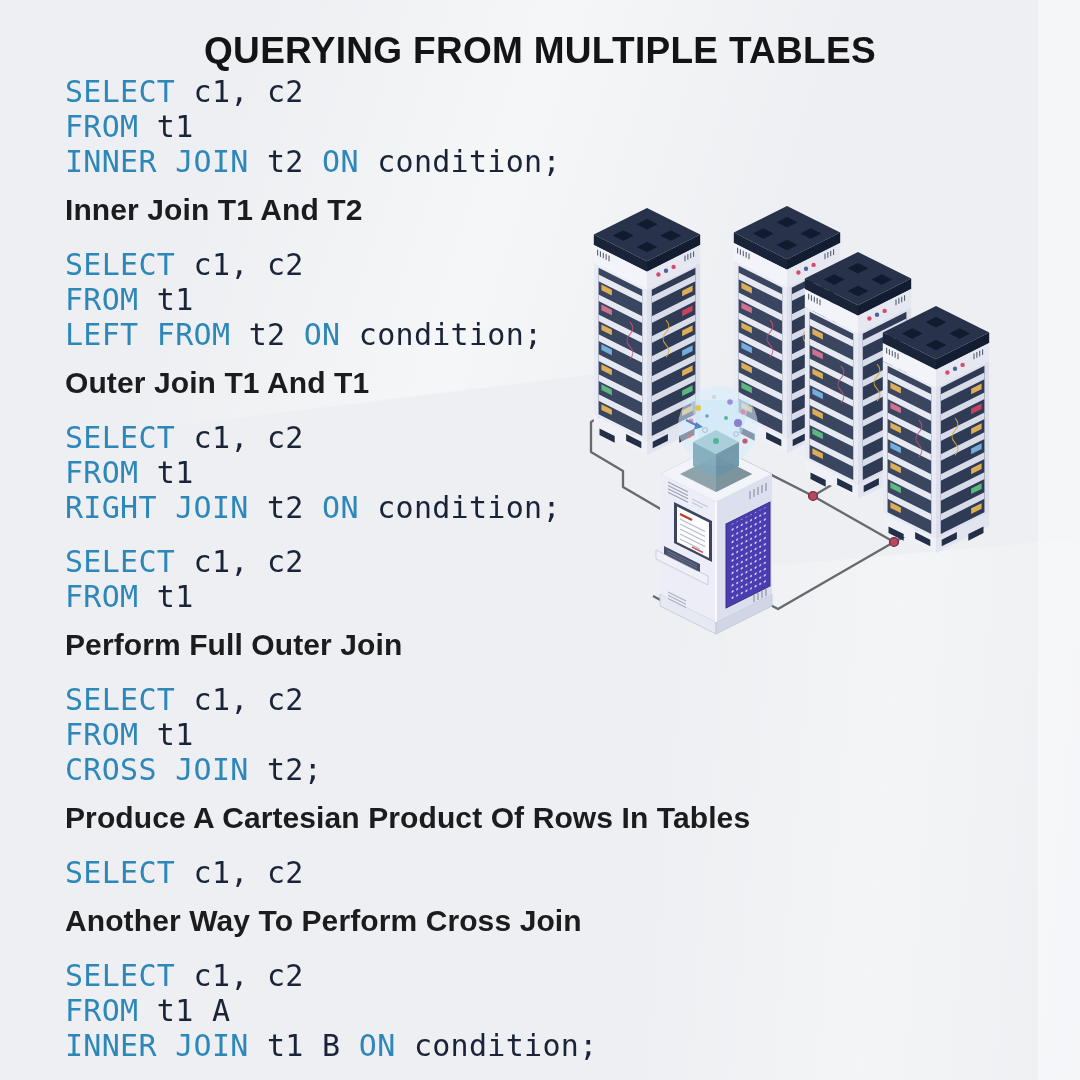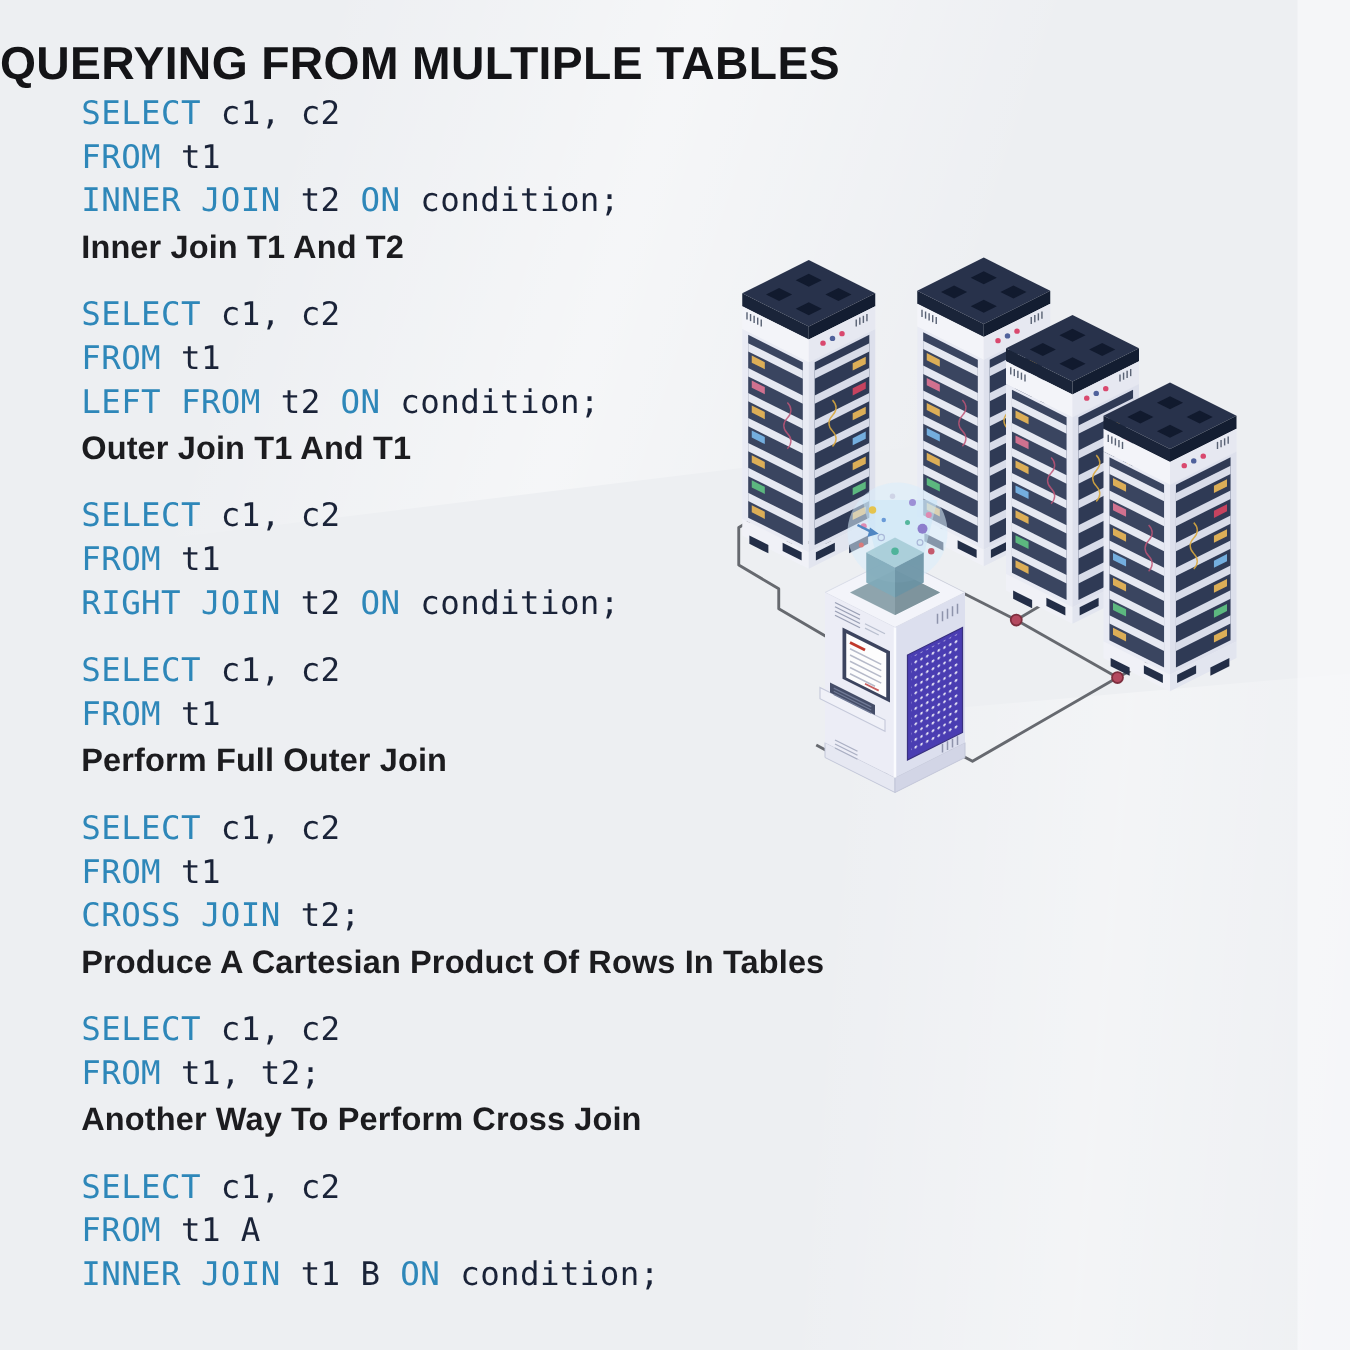"QUERYING FROM MULTIPLE TABLES" .page-title { text-align: left -> center }
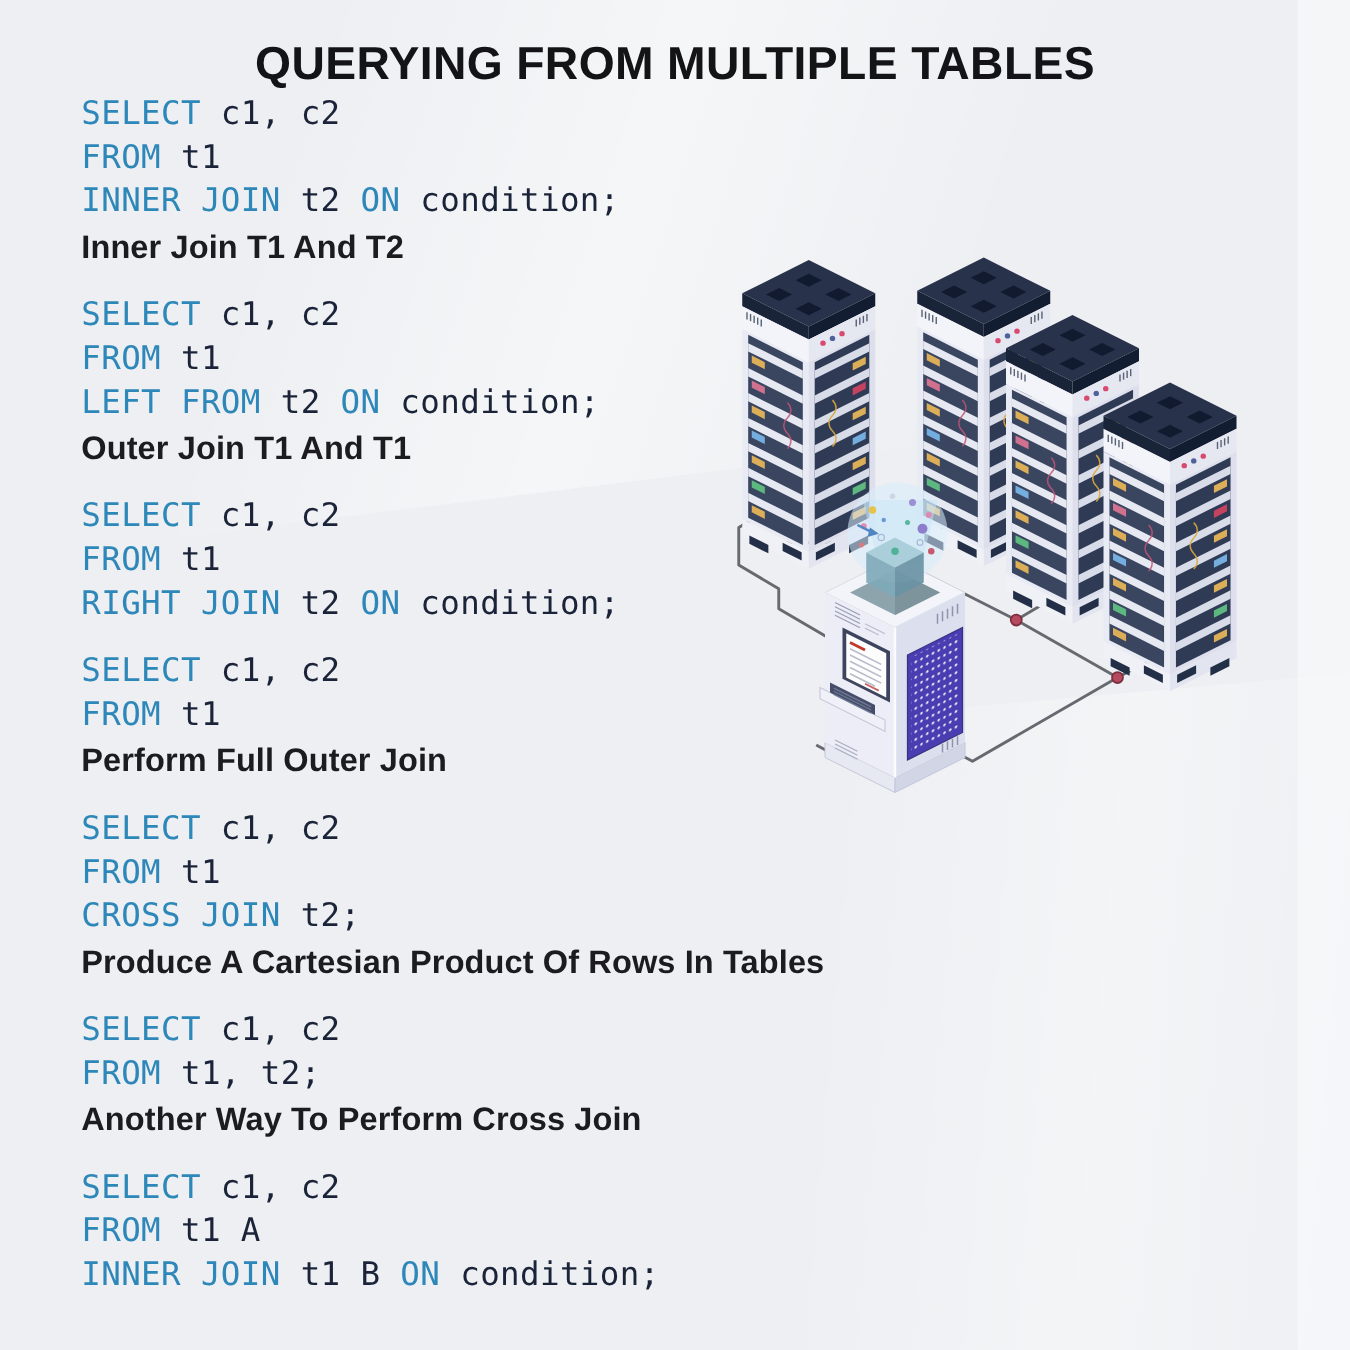"SELECT c1, c2" .code-line { font-size: 26px -> 30px }
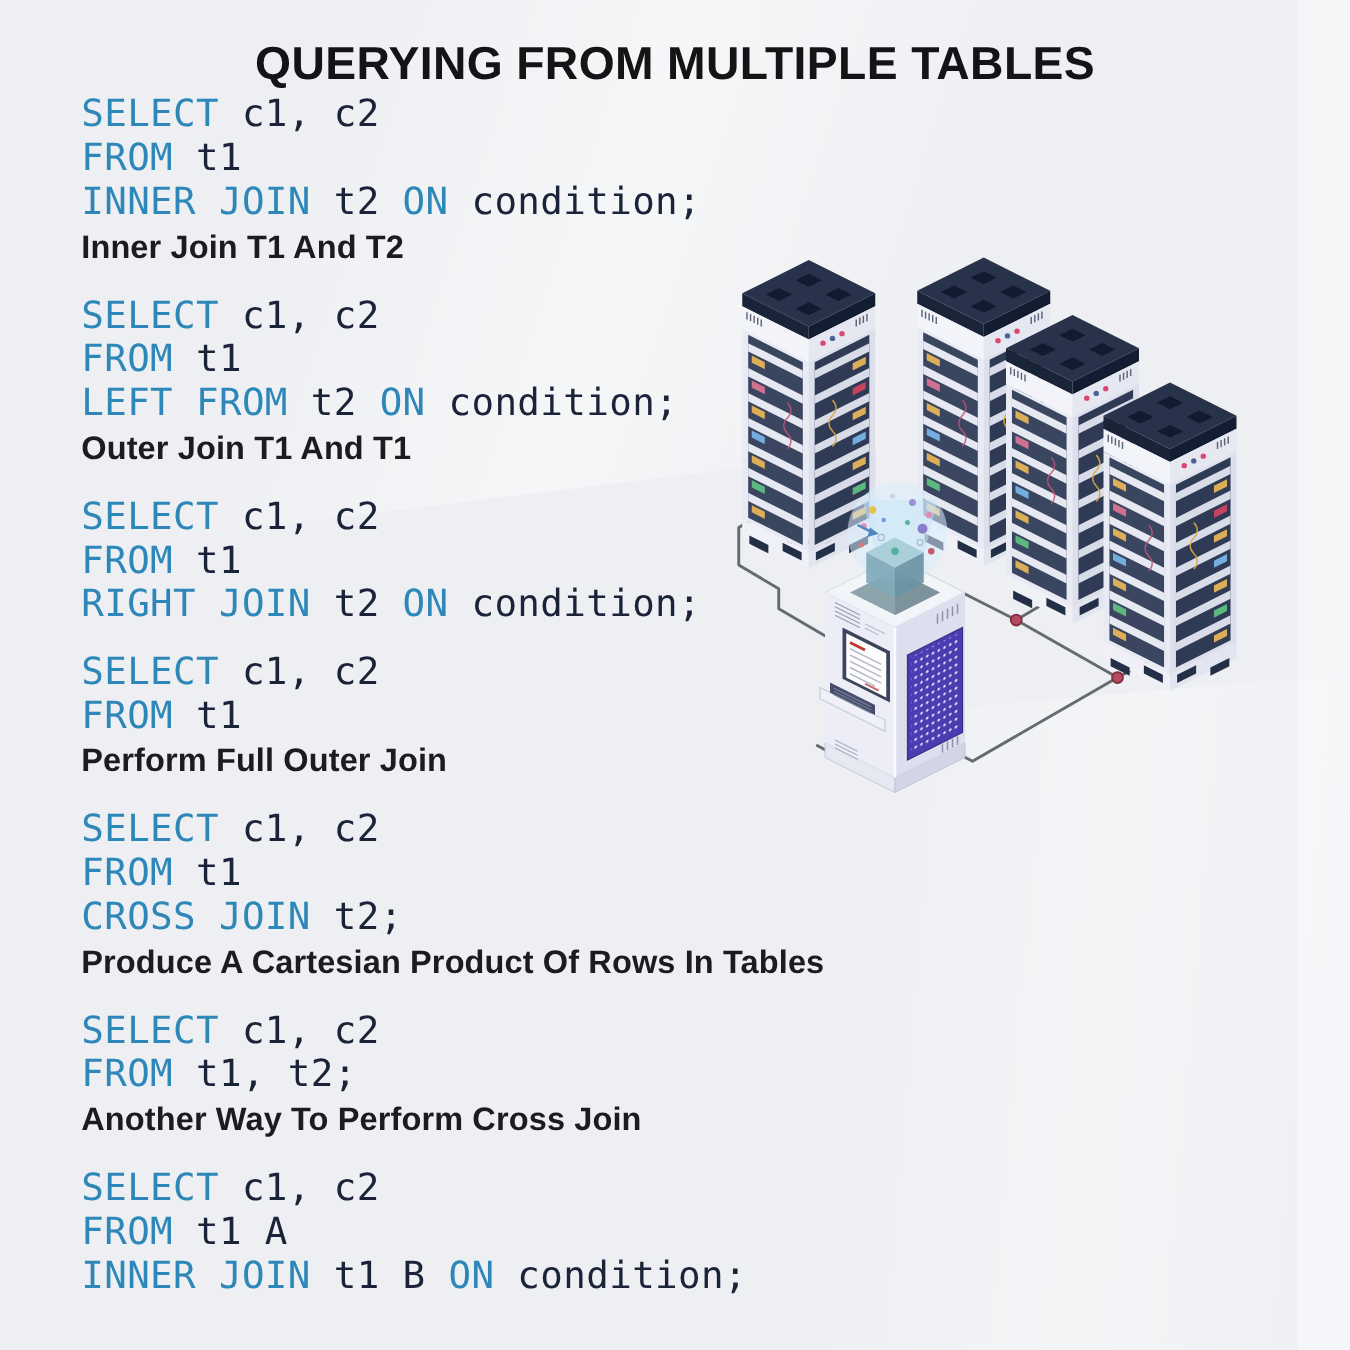"Inner Join T1 And T2" .caption { font-size: 26px -> 30px; margin-top: none -> 12px }
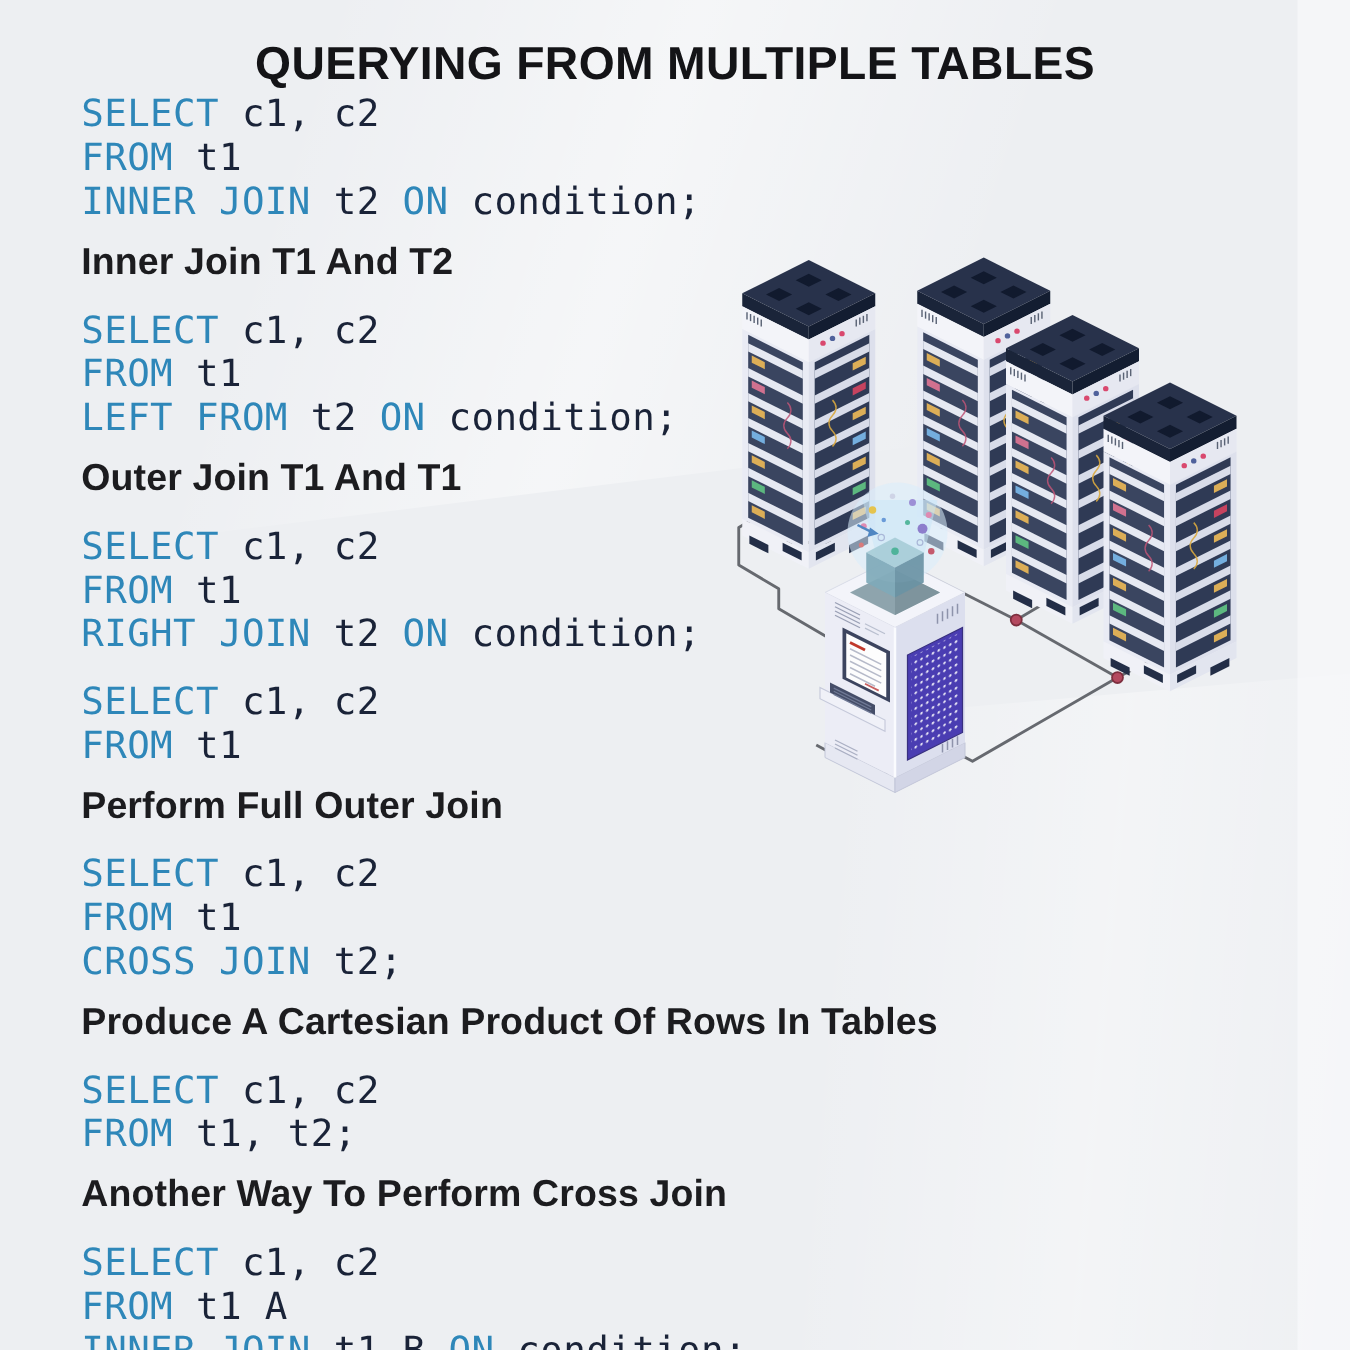"FROM t1, t2;" div.code-line { html: <div><span>FROM</span><span> t1, t2;</span></div> -> none }
